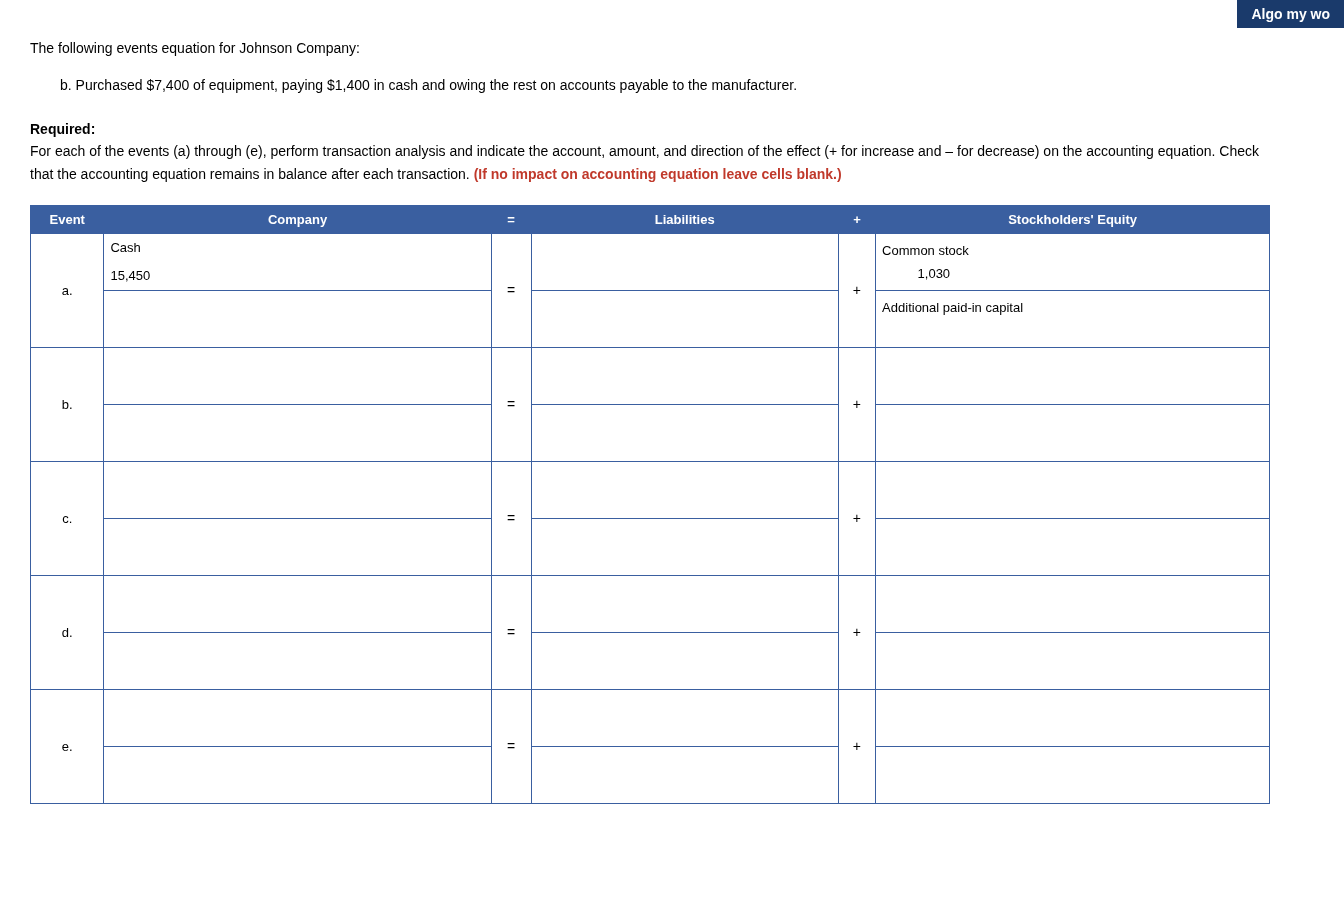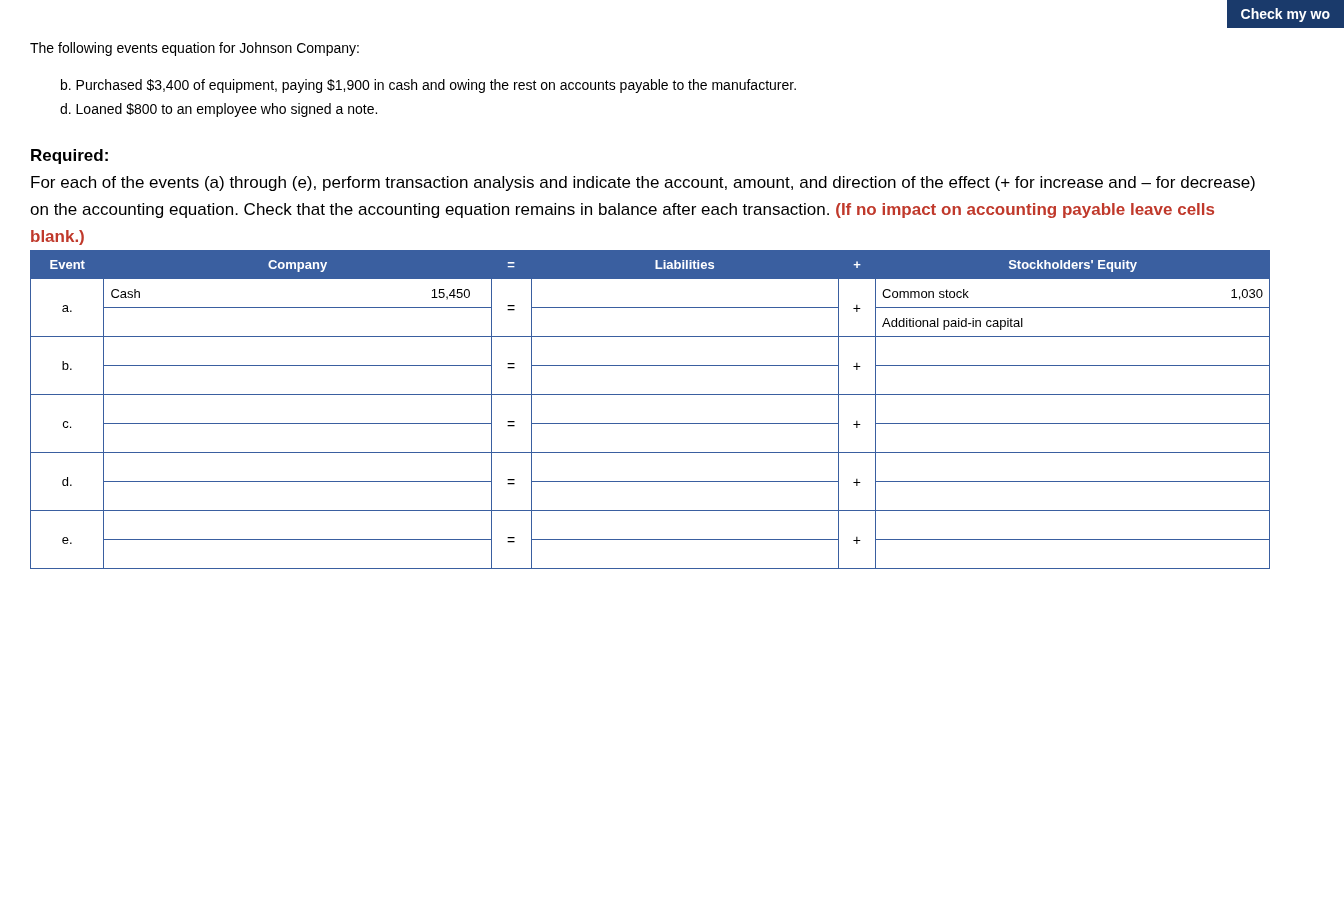"Check my wo" div.top-bar { text: Check -> Algo }
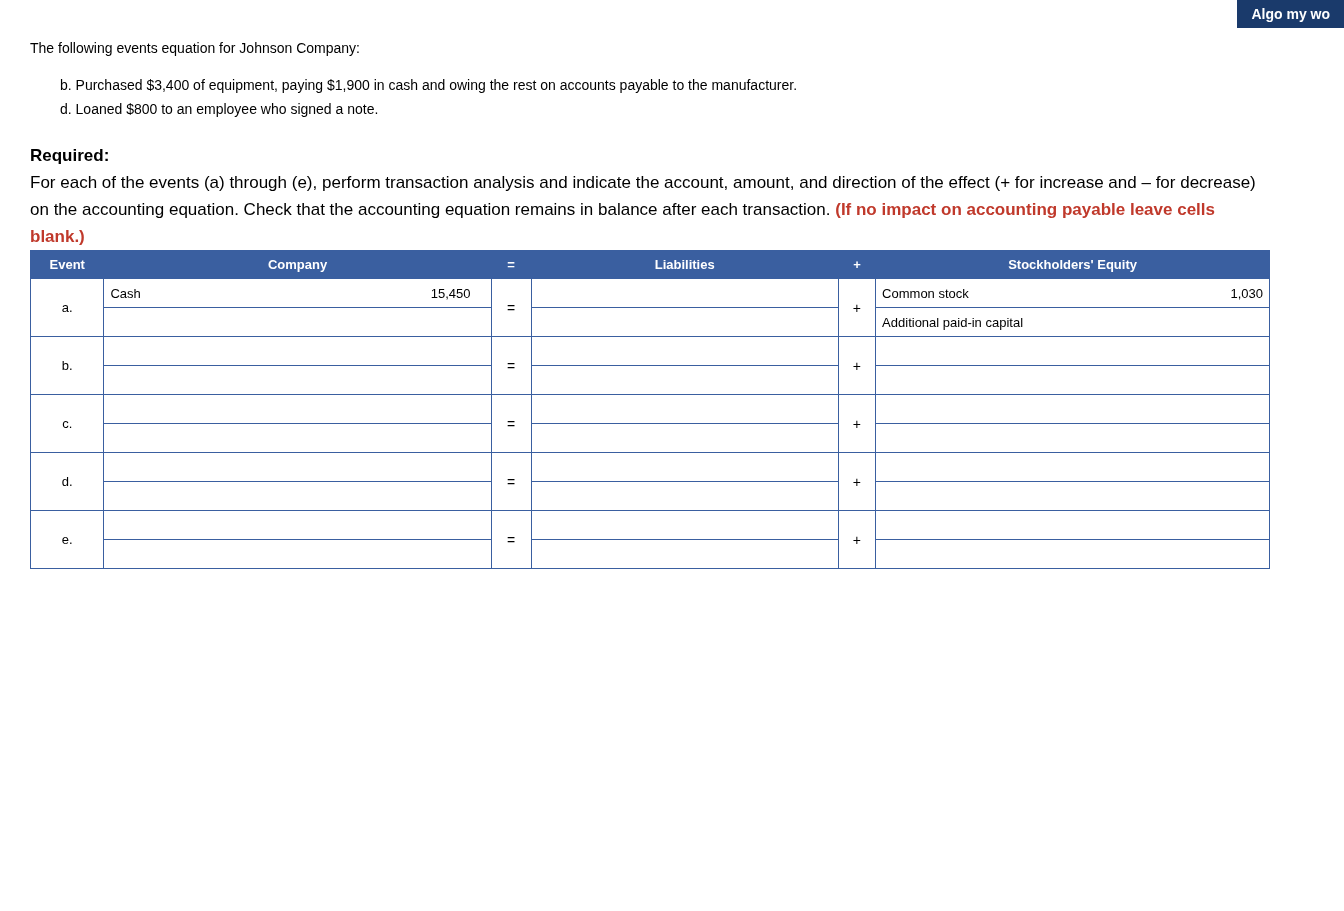"b. Purchased $3,400 of equipment," div { text: $3,400 of equipment, paying $1,900 -> $7,400 of equipment, paying $1,400 }
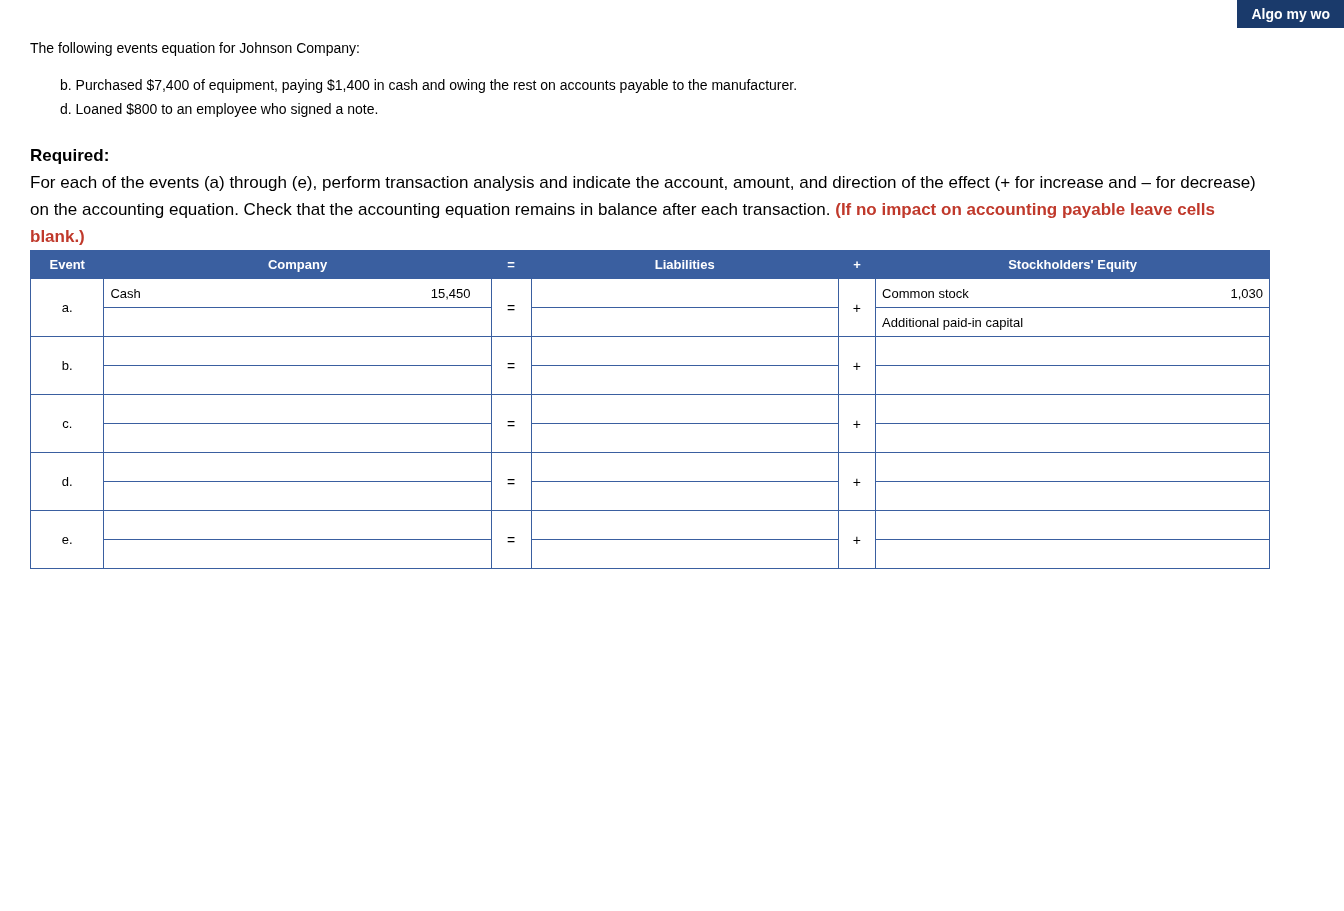"d. Loaned $800 to an" div { html: <div>d. Loaned $800 to an employee who signed a note.</div> -> none }
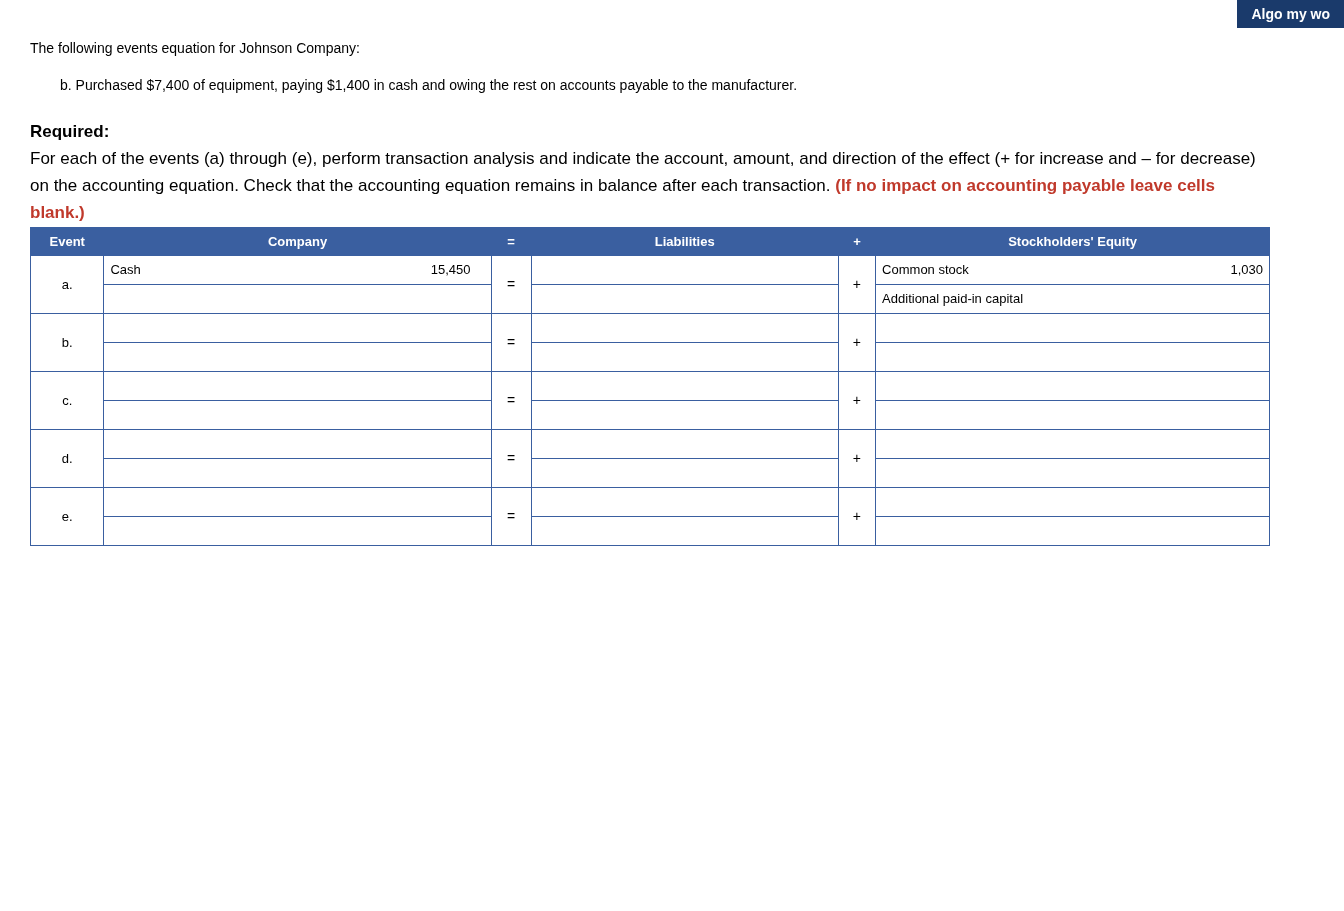"Required:" .required-section { font-size: 17px -> 14px; margin-bottom: none -> 20px }
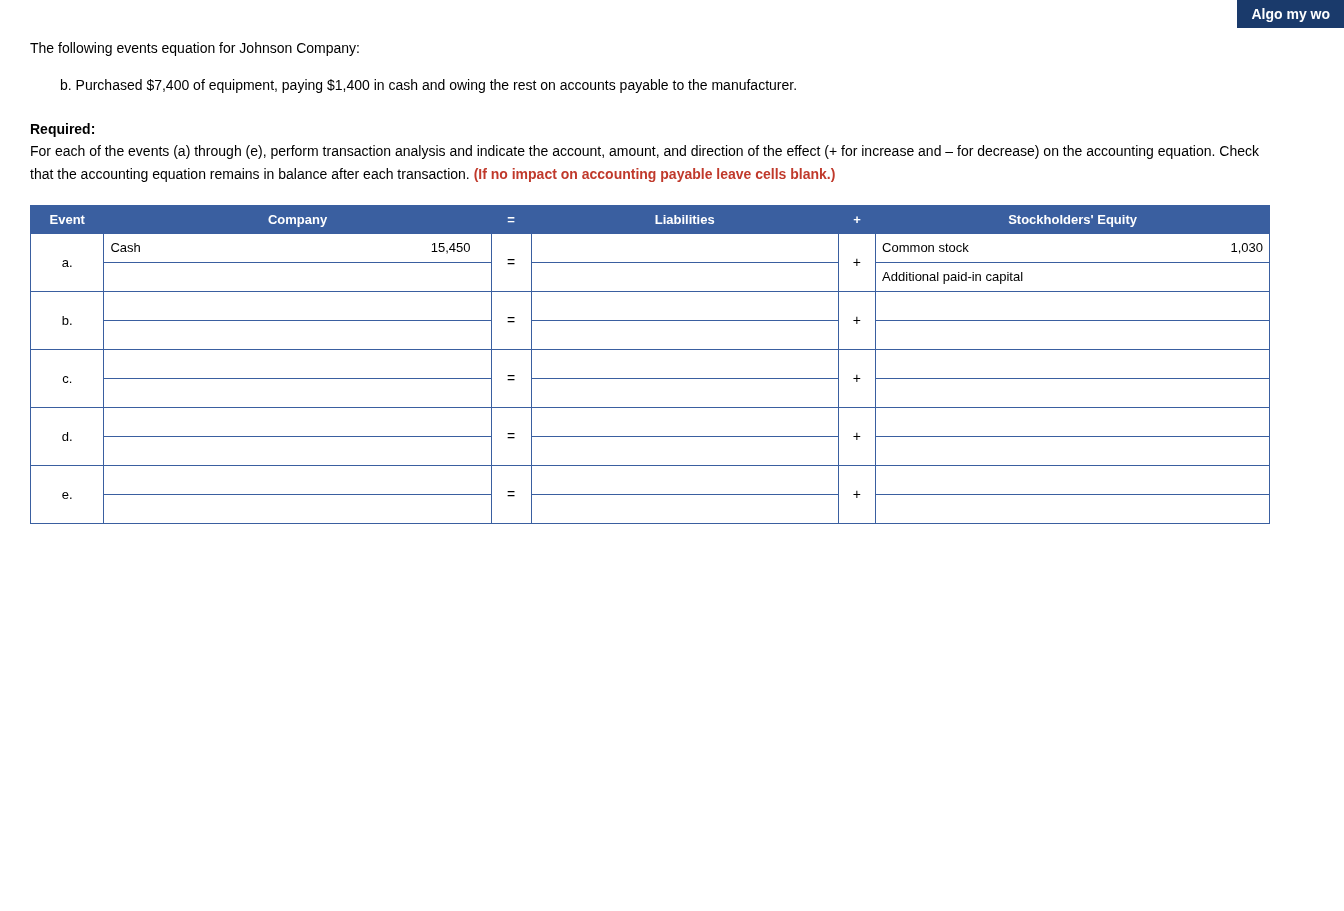"(If no impact on accounting" span.highlight { text: payable -> equation }
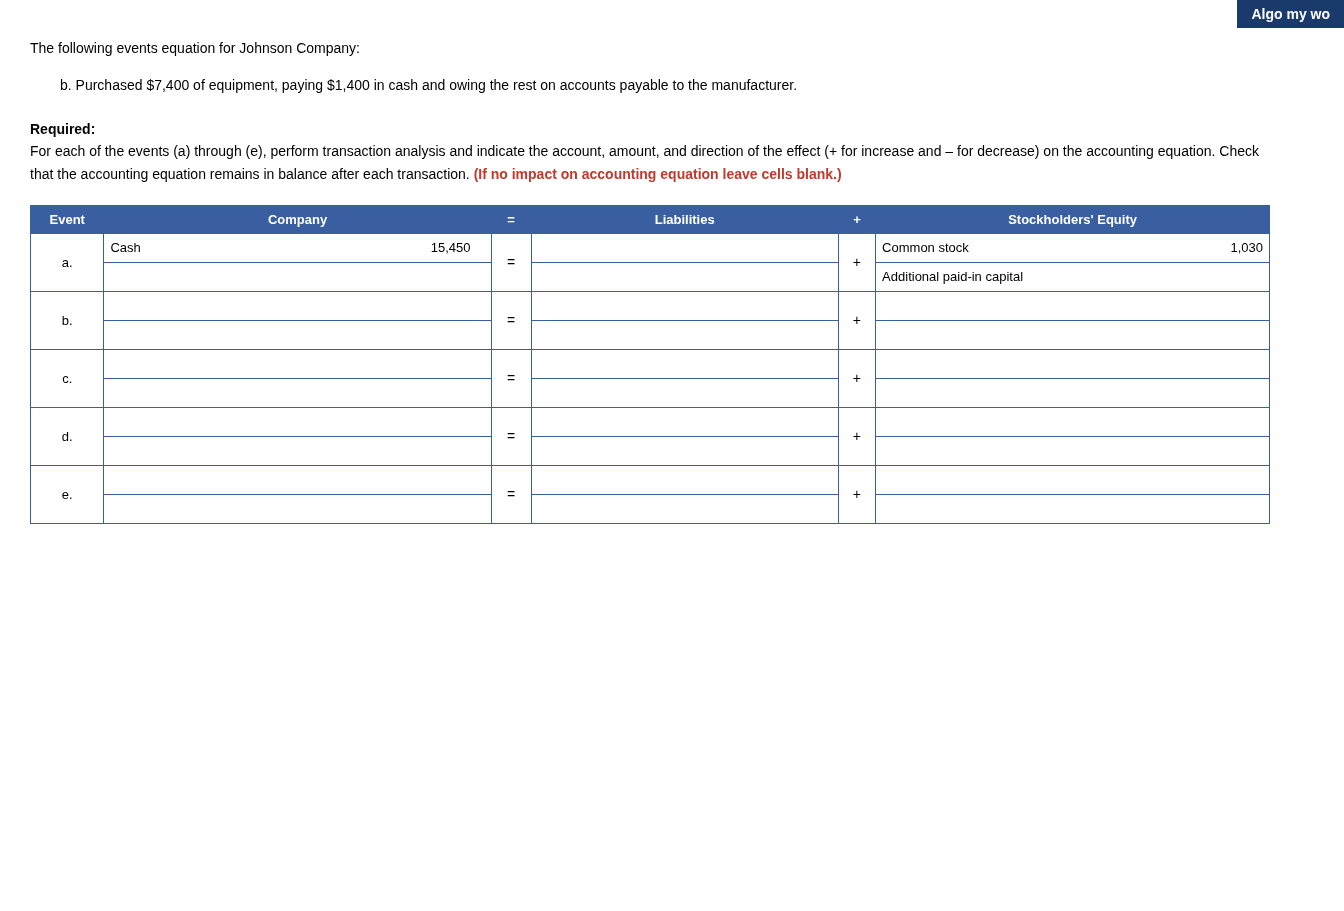"Cash" .section-inner { flex-direction: none -> column }
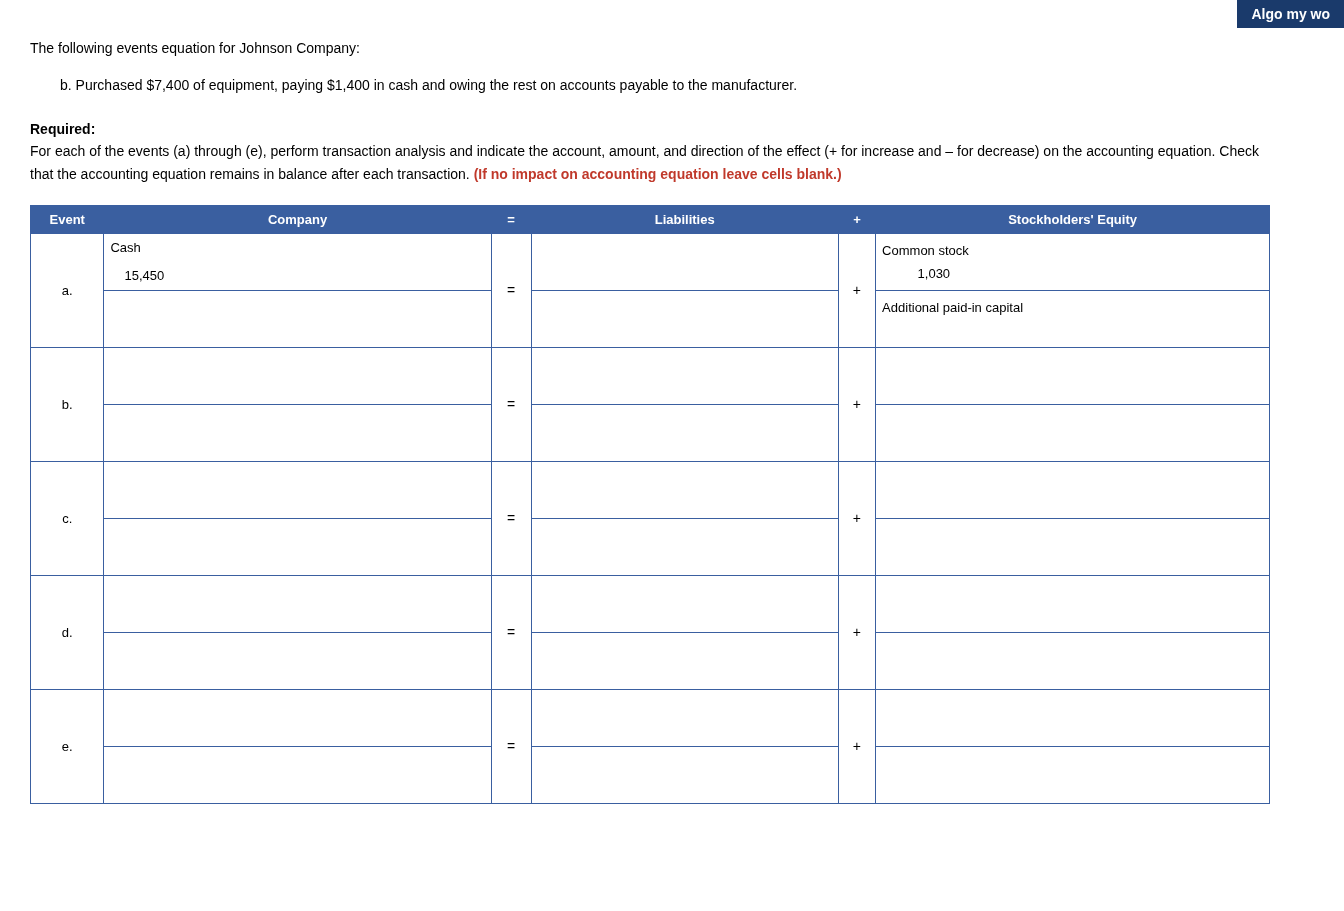"15,450" input.num-part { text-align: center -> left }
